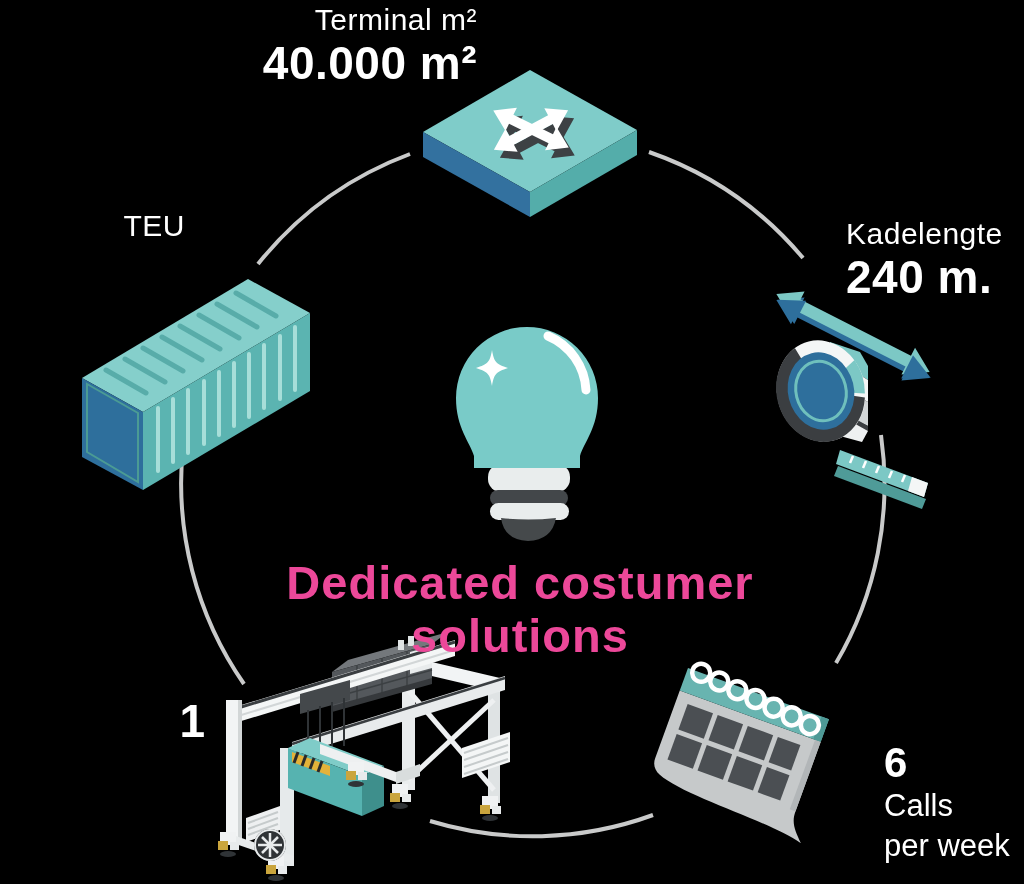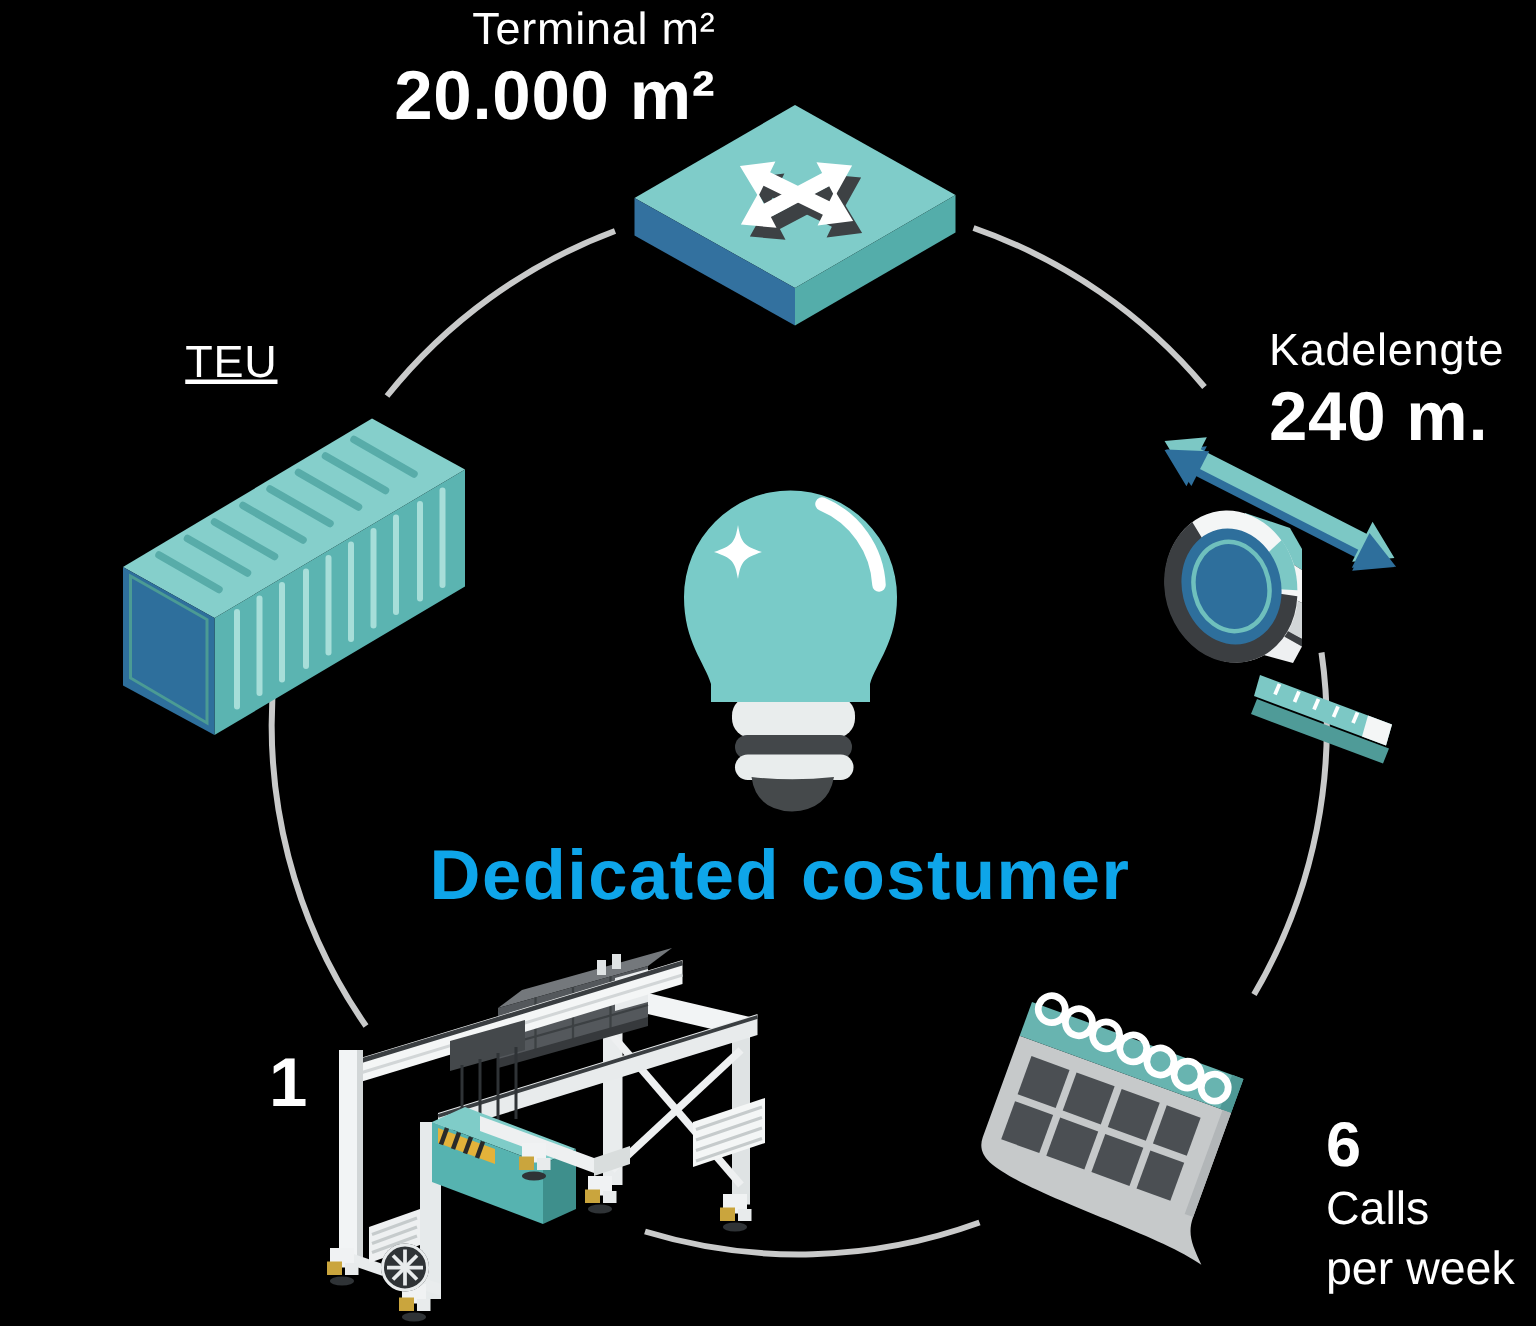"20.000 m²" div.value { text: 20.000 -> 40.000 }
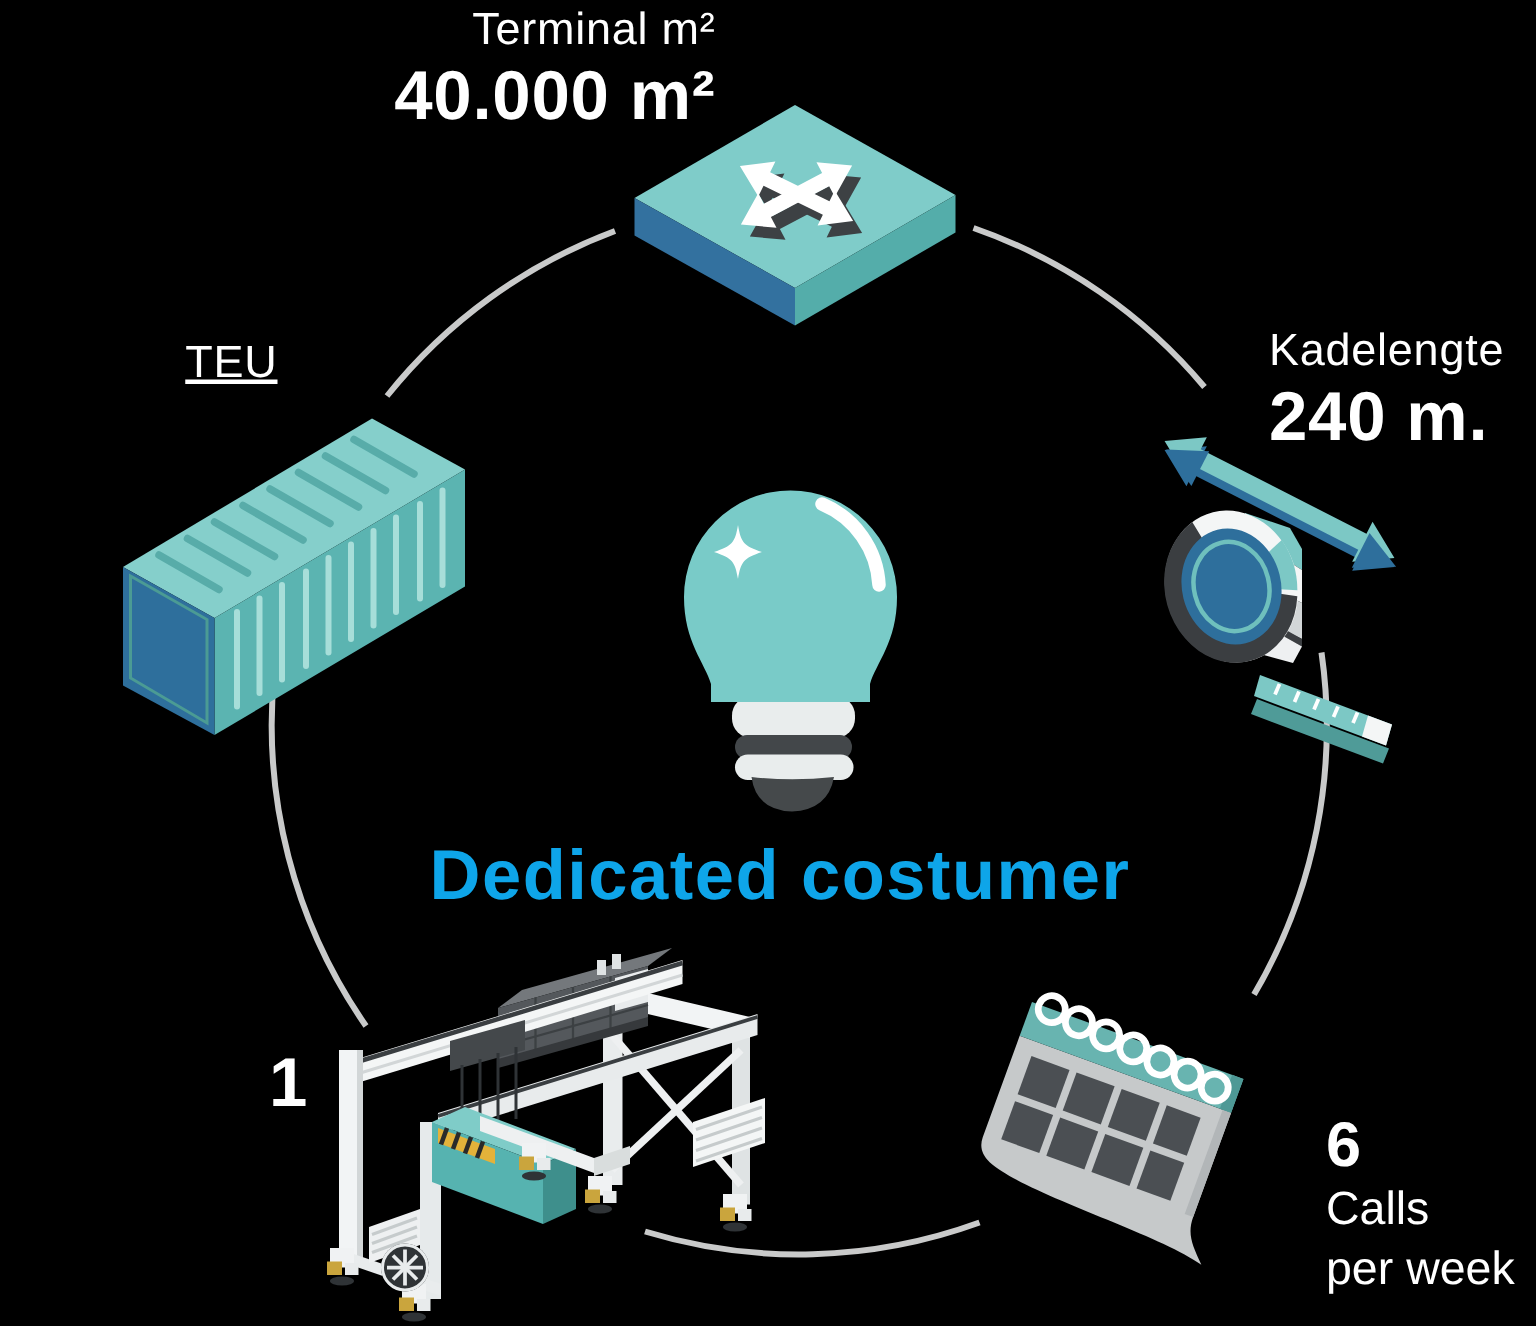"TEU" div.txt { text-decoration: underline -> none; top: 224px -> 208px }
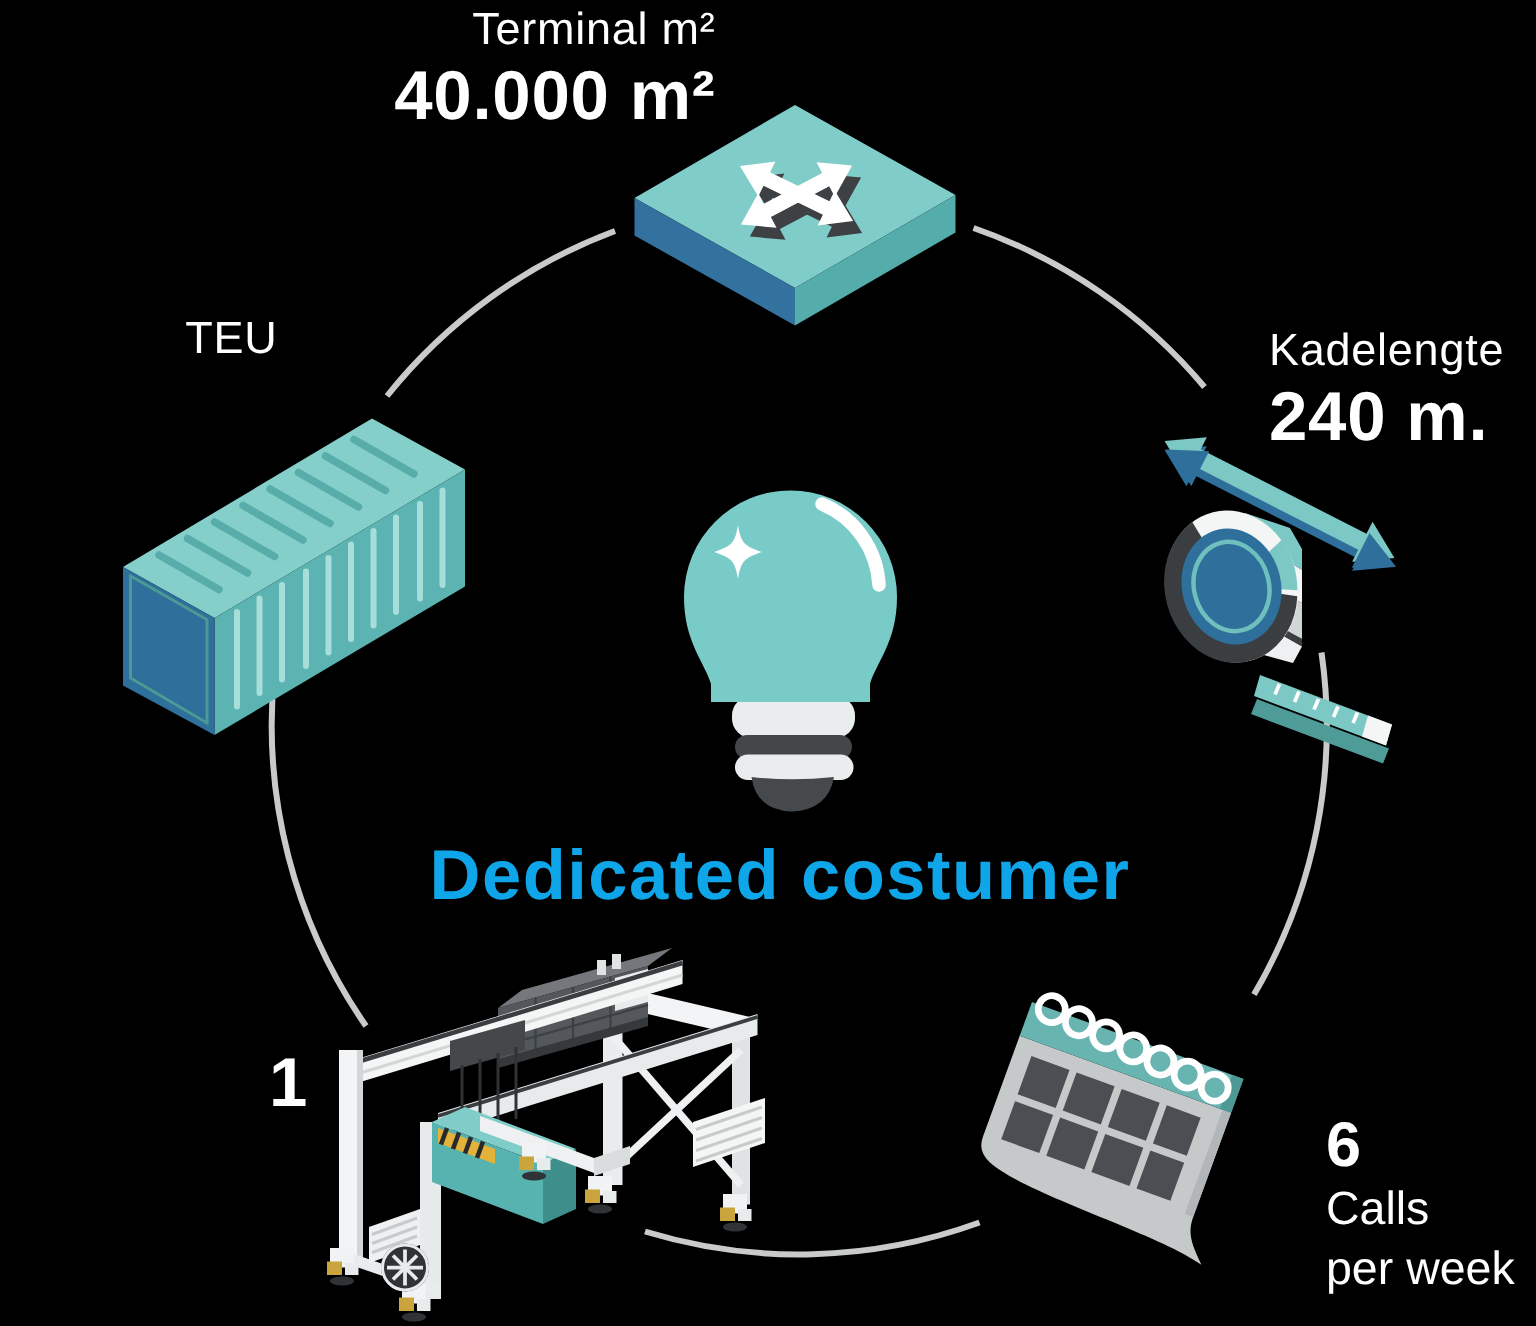"Dedicated costumer" .heading { color: #0ea5e9 -> #ec4899 }
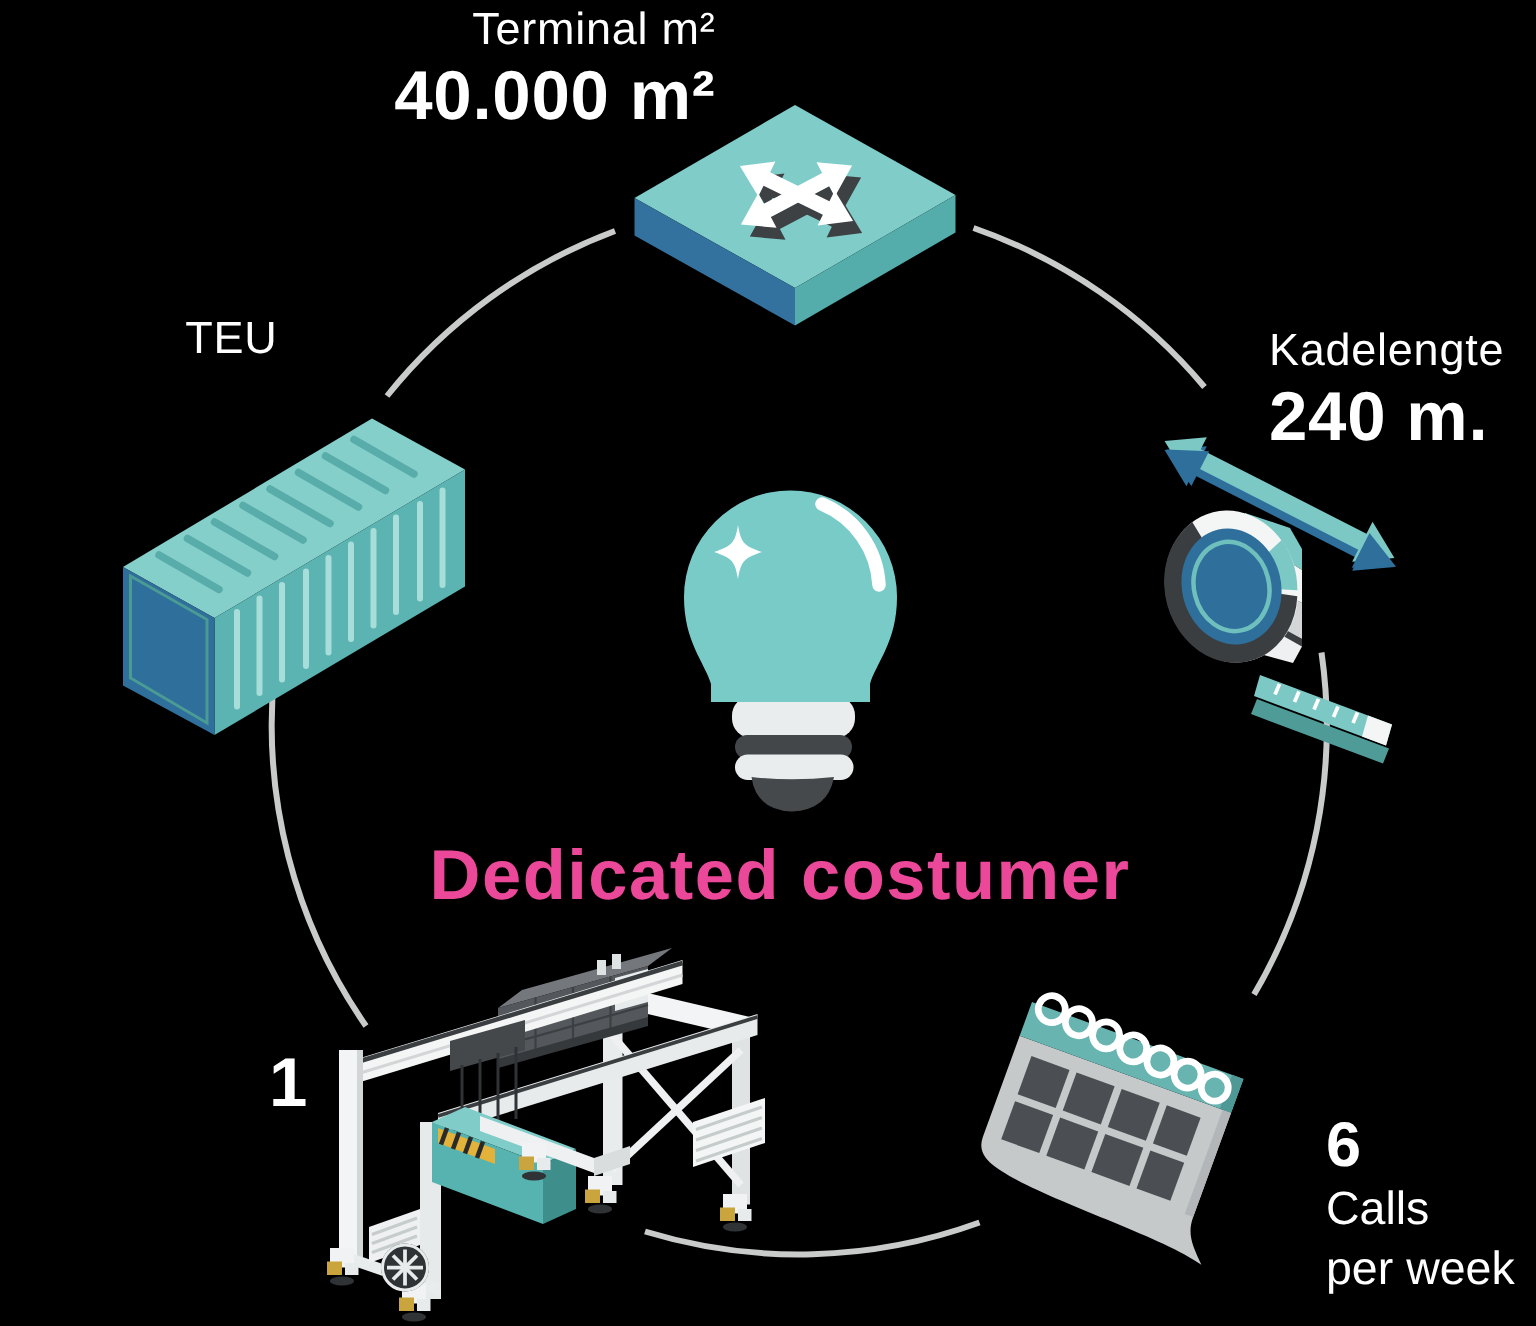"solutions" div { html: none -> <div>solutions</div> }
